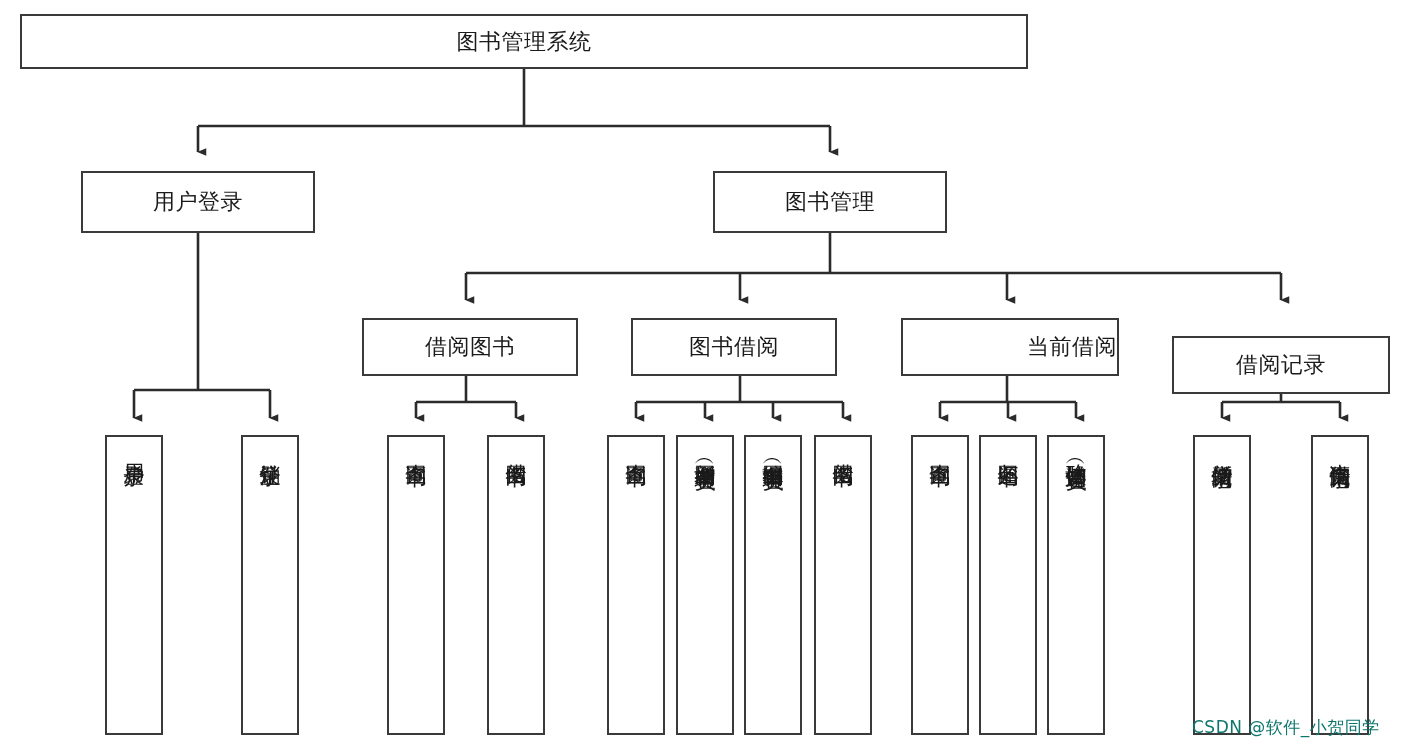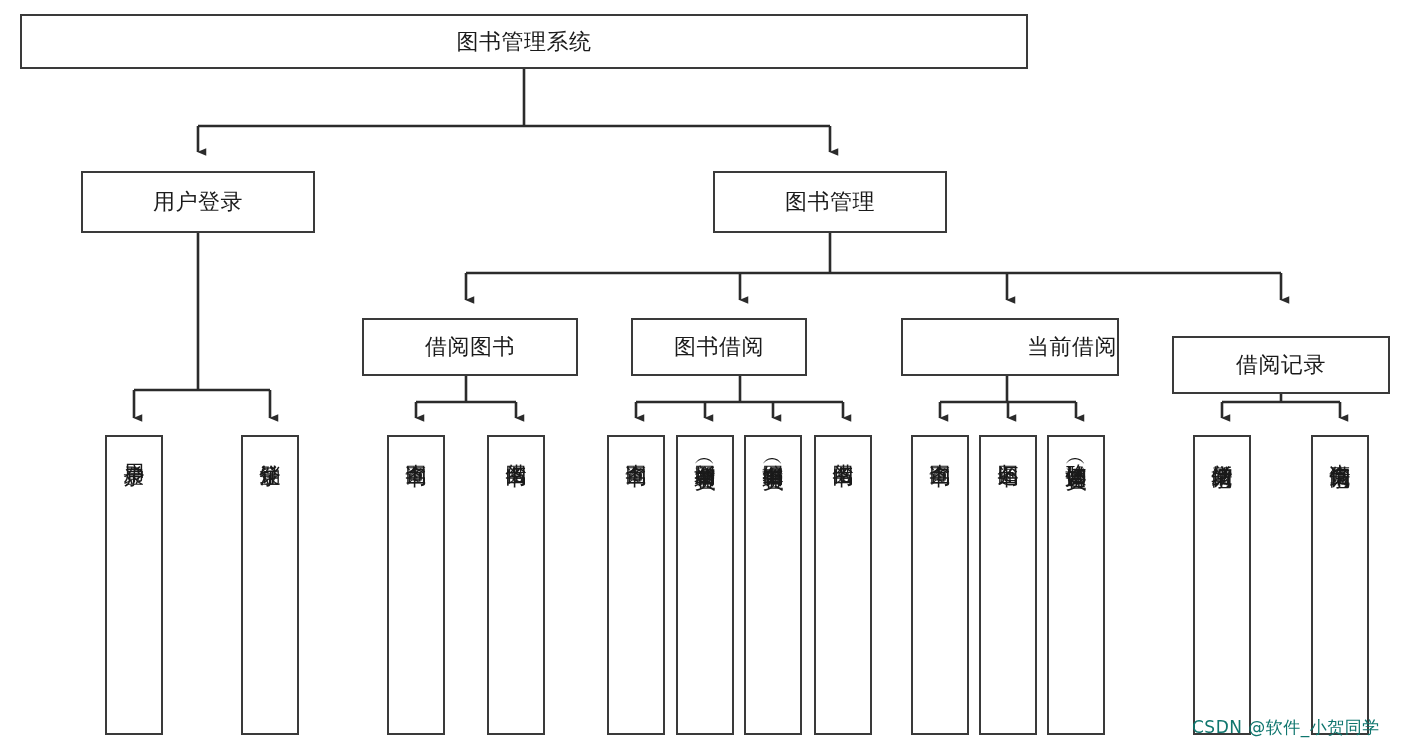"图书借阅" div.node-box { width: 176px -> 206px }
